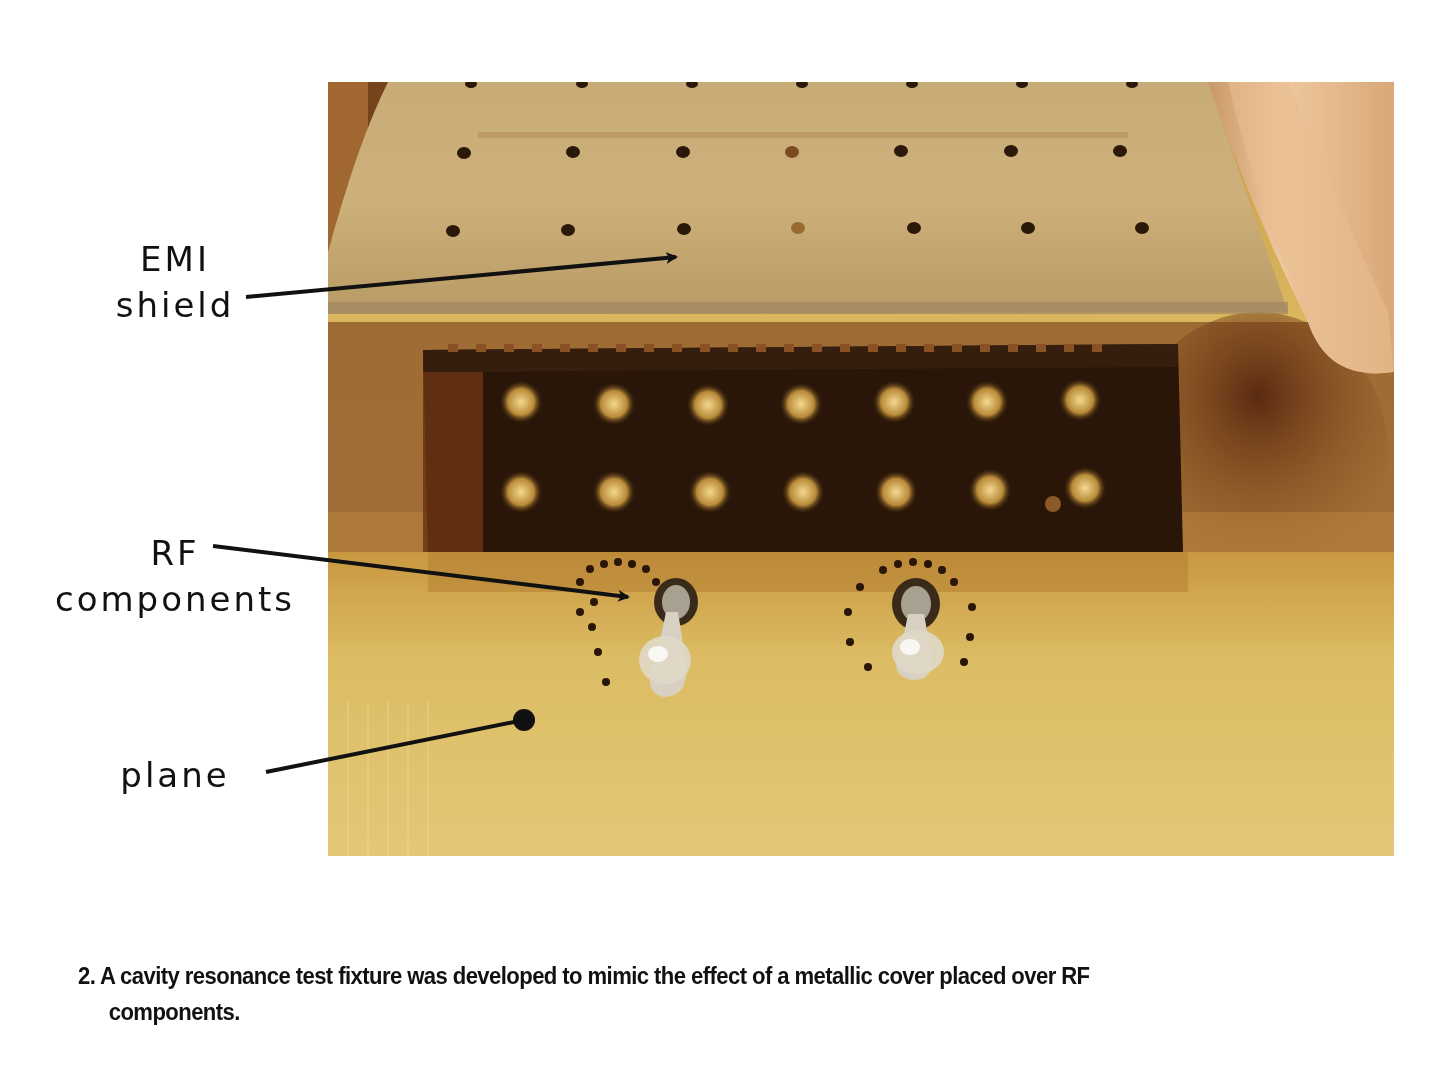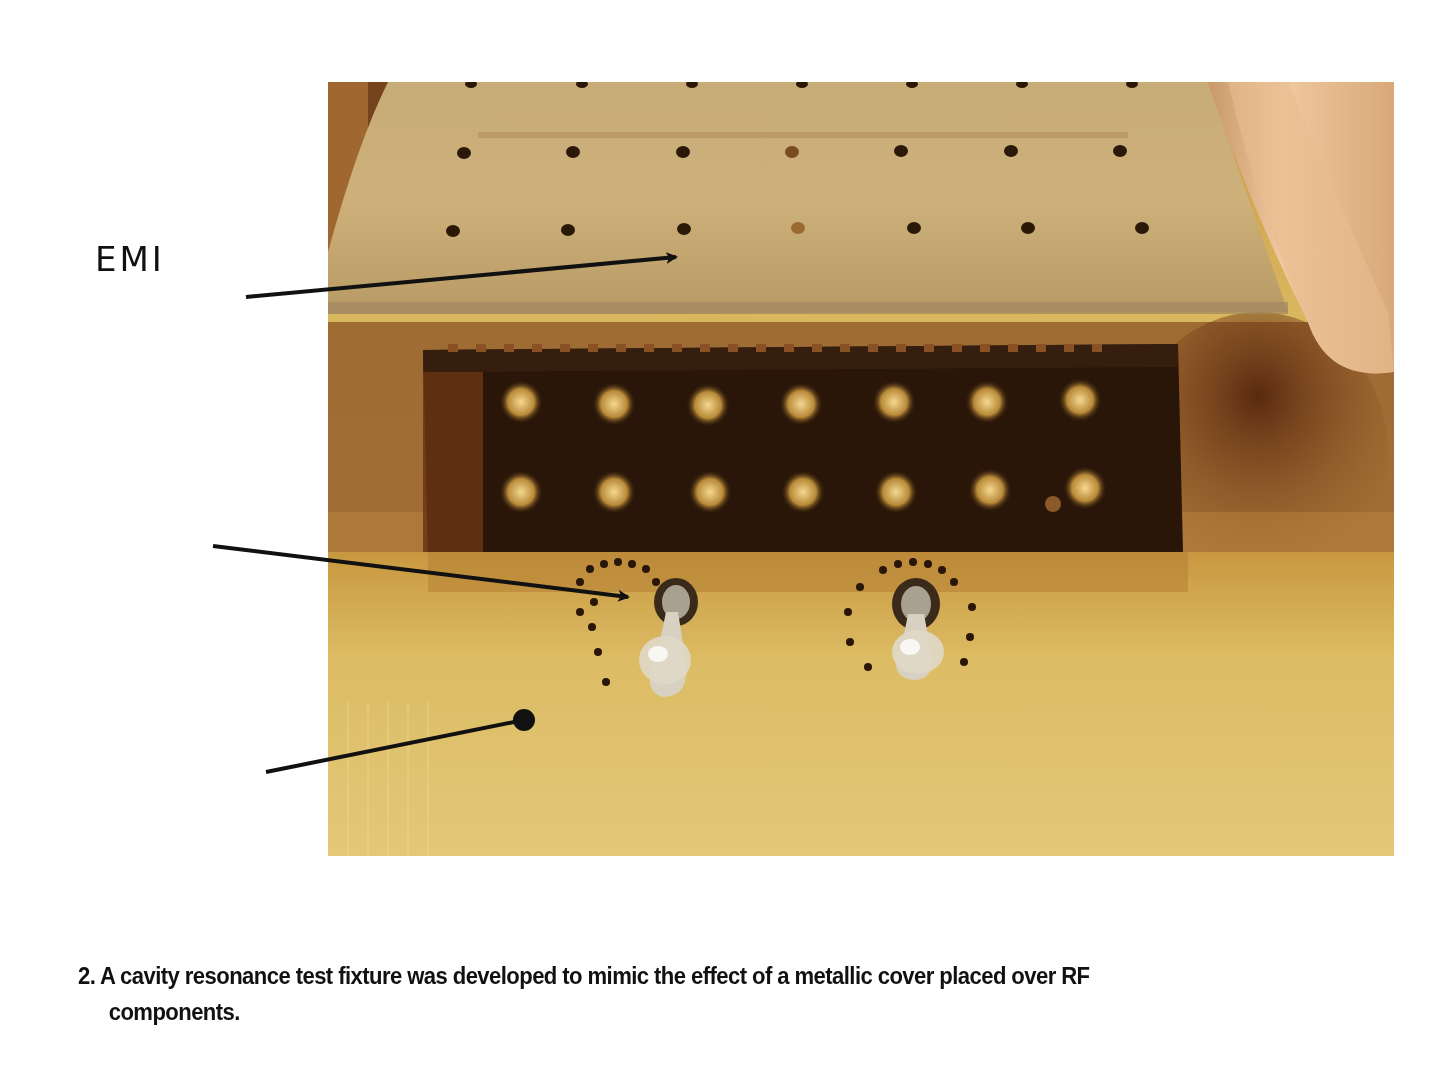"EMI" .label { text-align: none -> center }
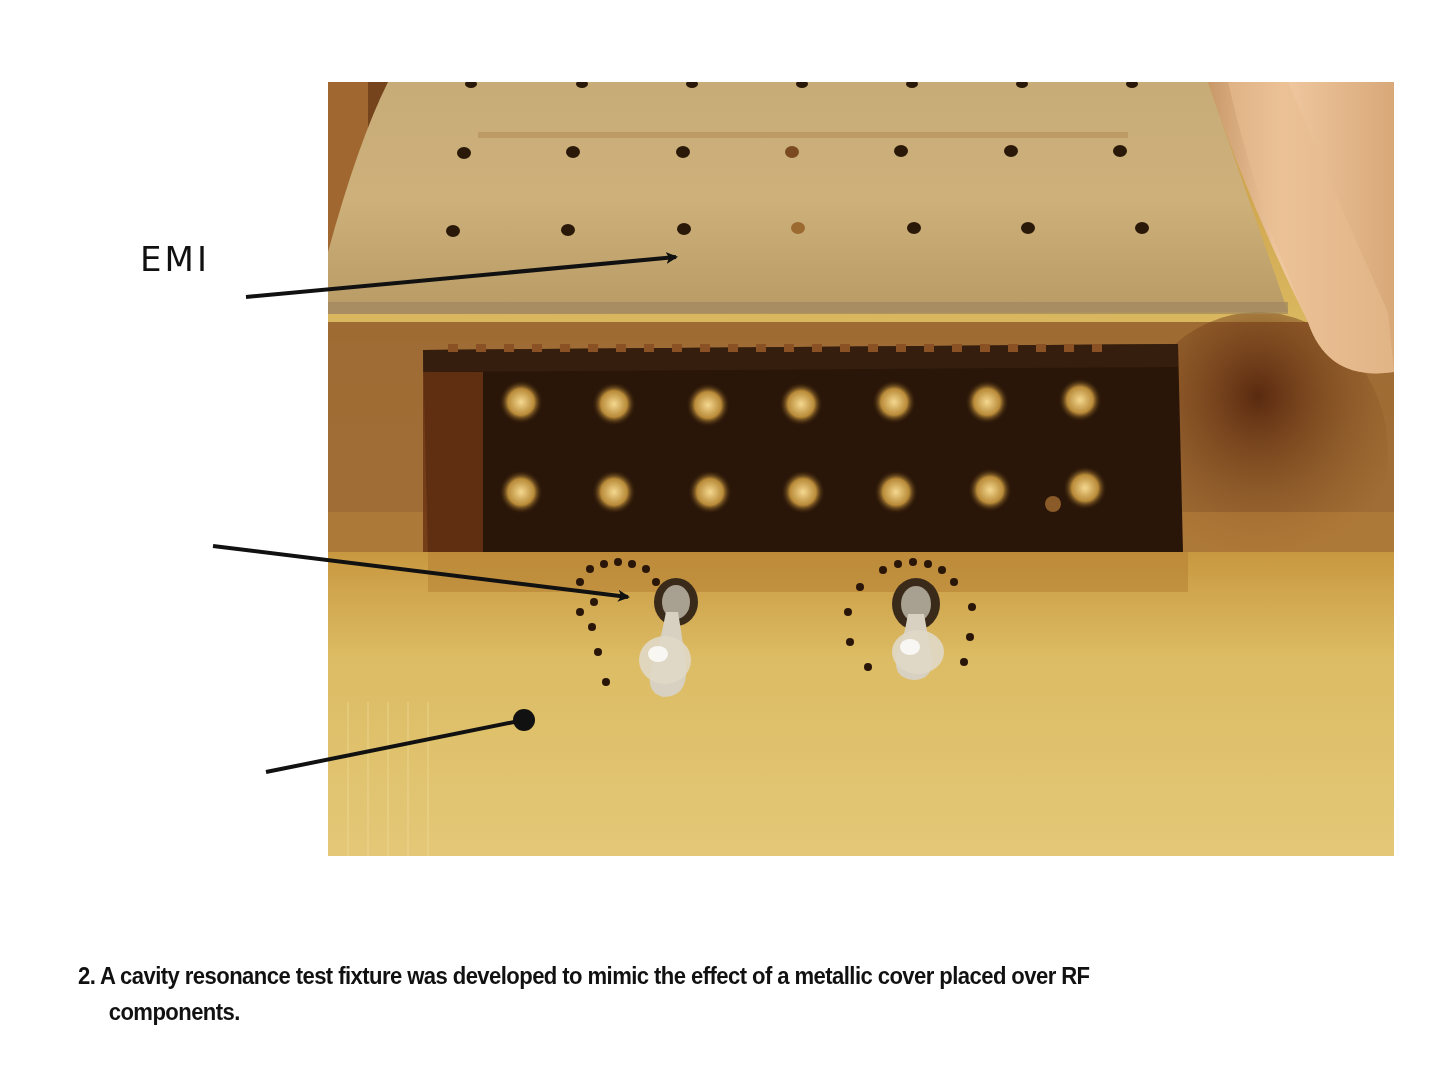"shield" span { html: none -> <span>shield</span> }
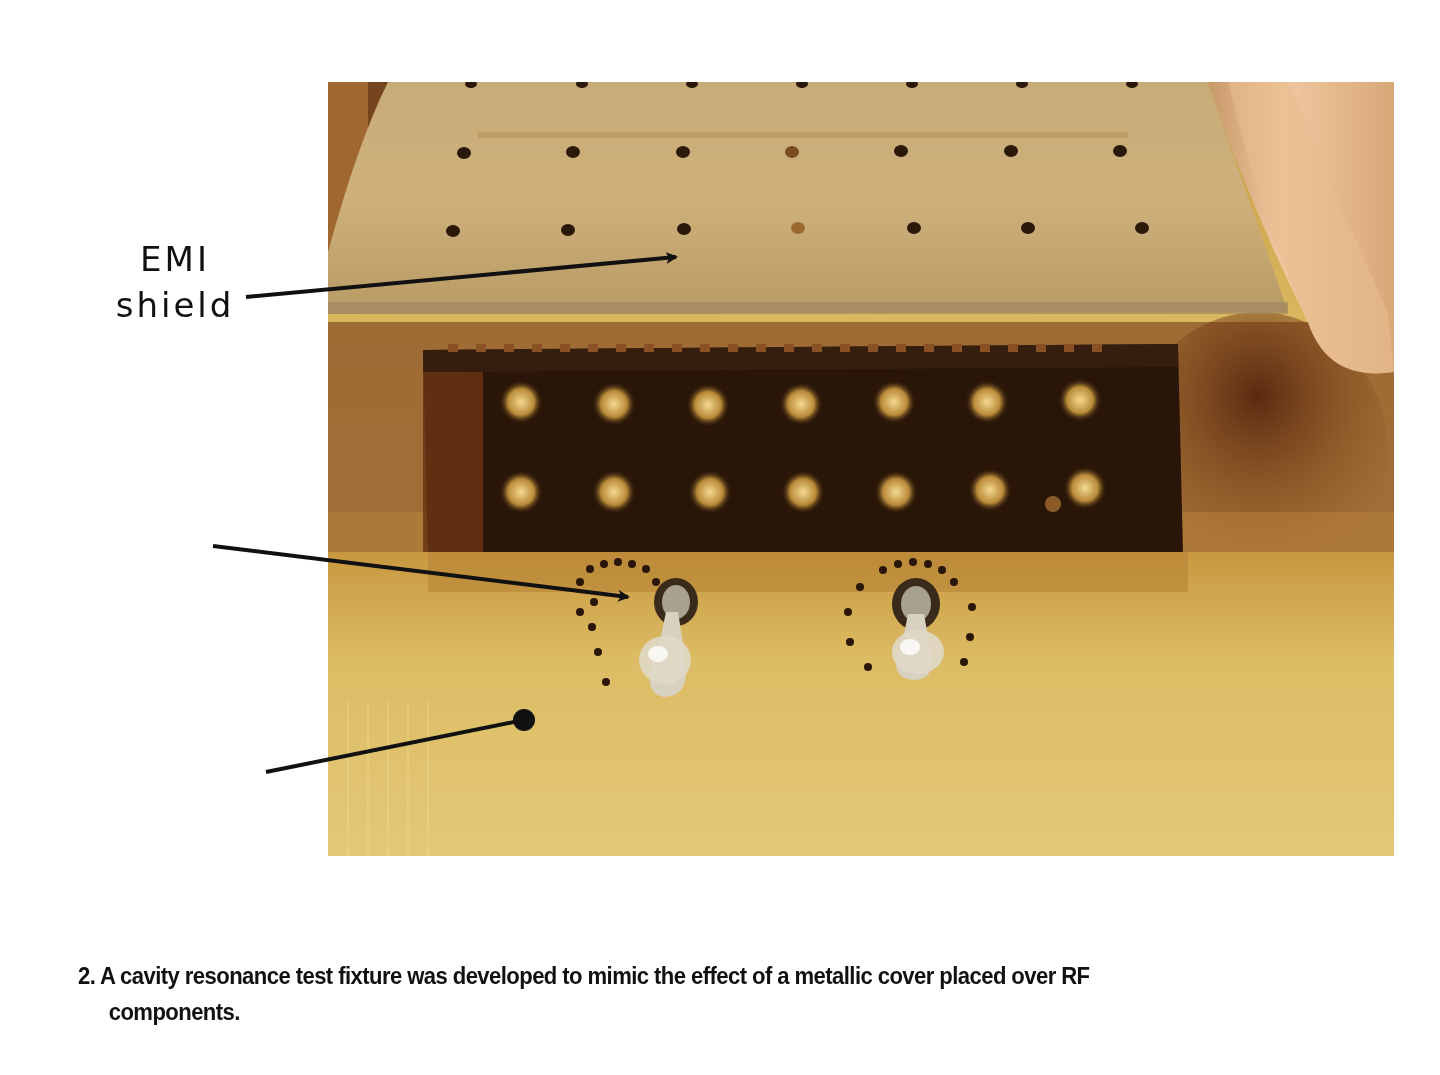"RF" div.label { html: none -> <div> <span>RF</span> <span>components</span> </div> }
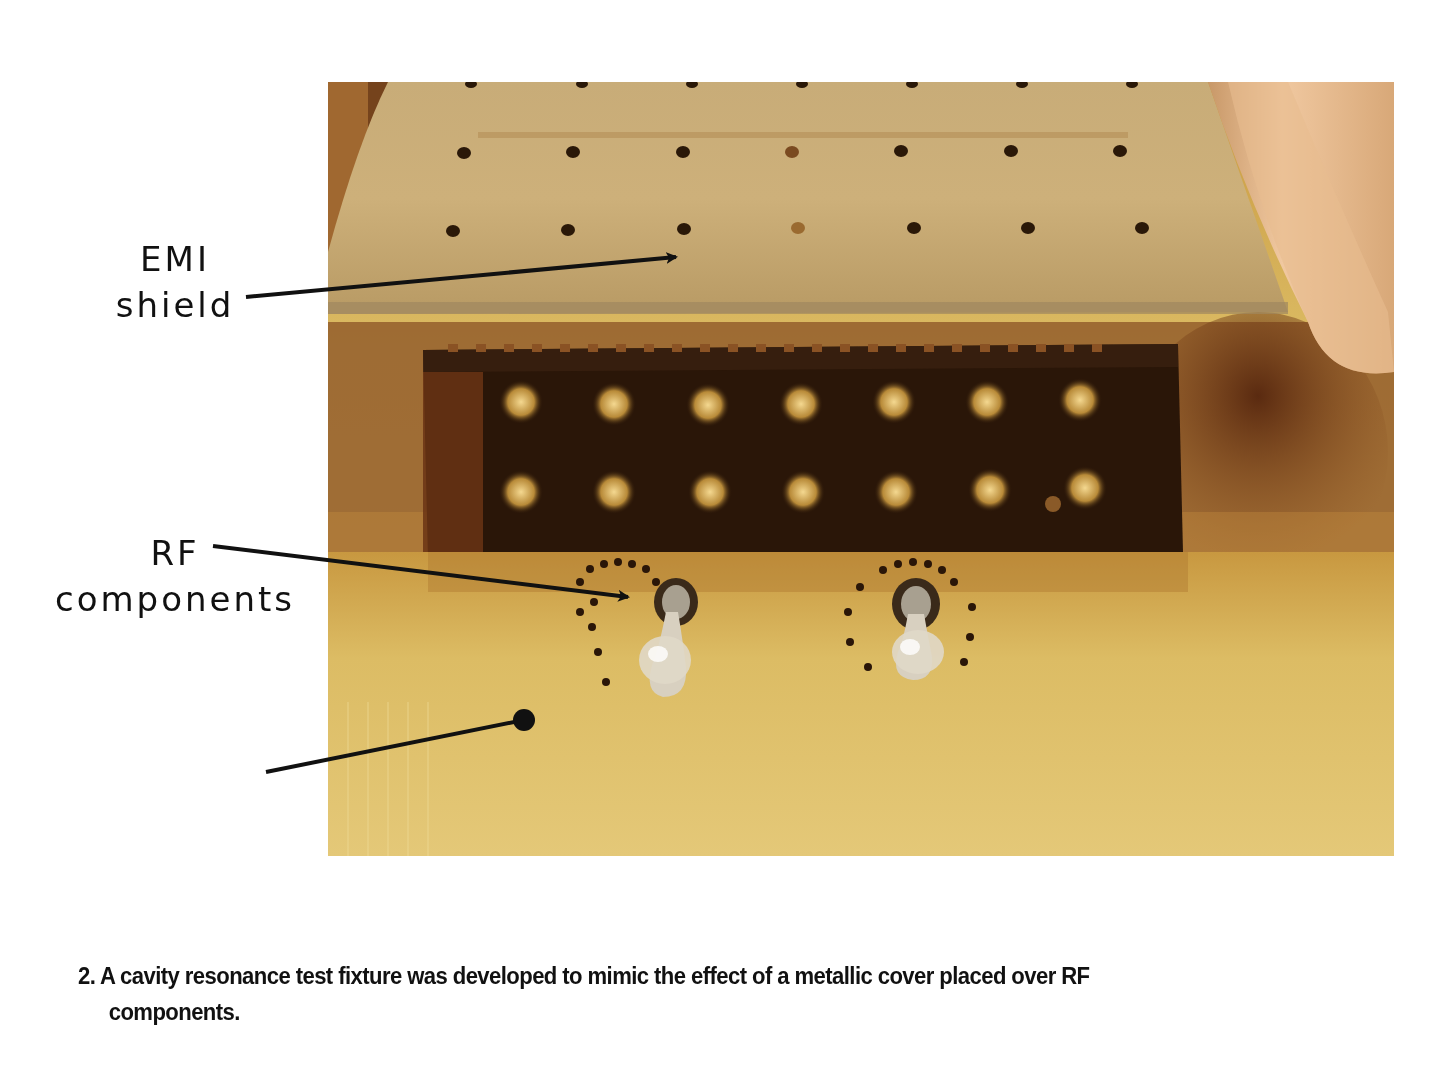"plane" span { html: none -> <span>plane</span> }
